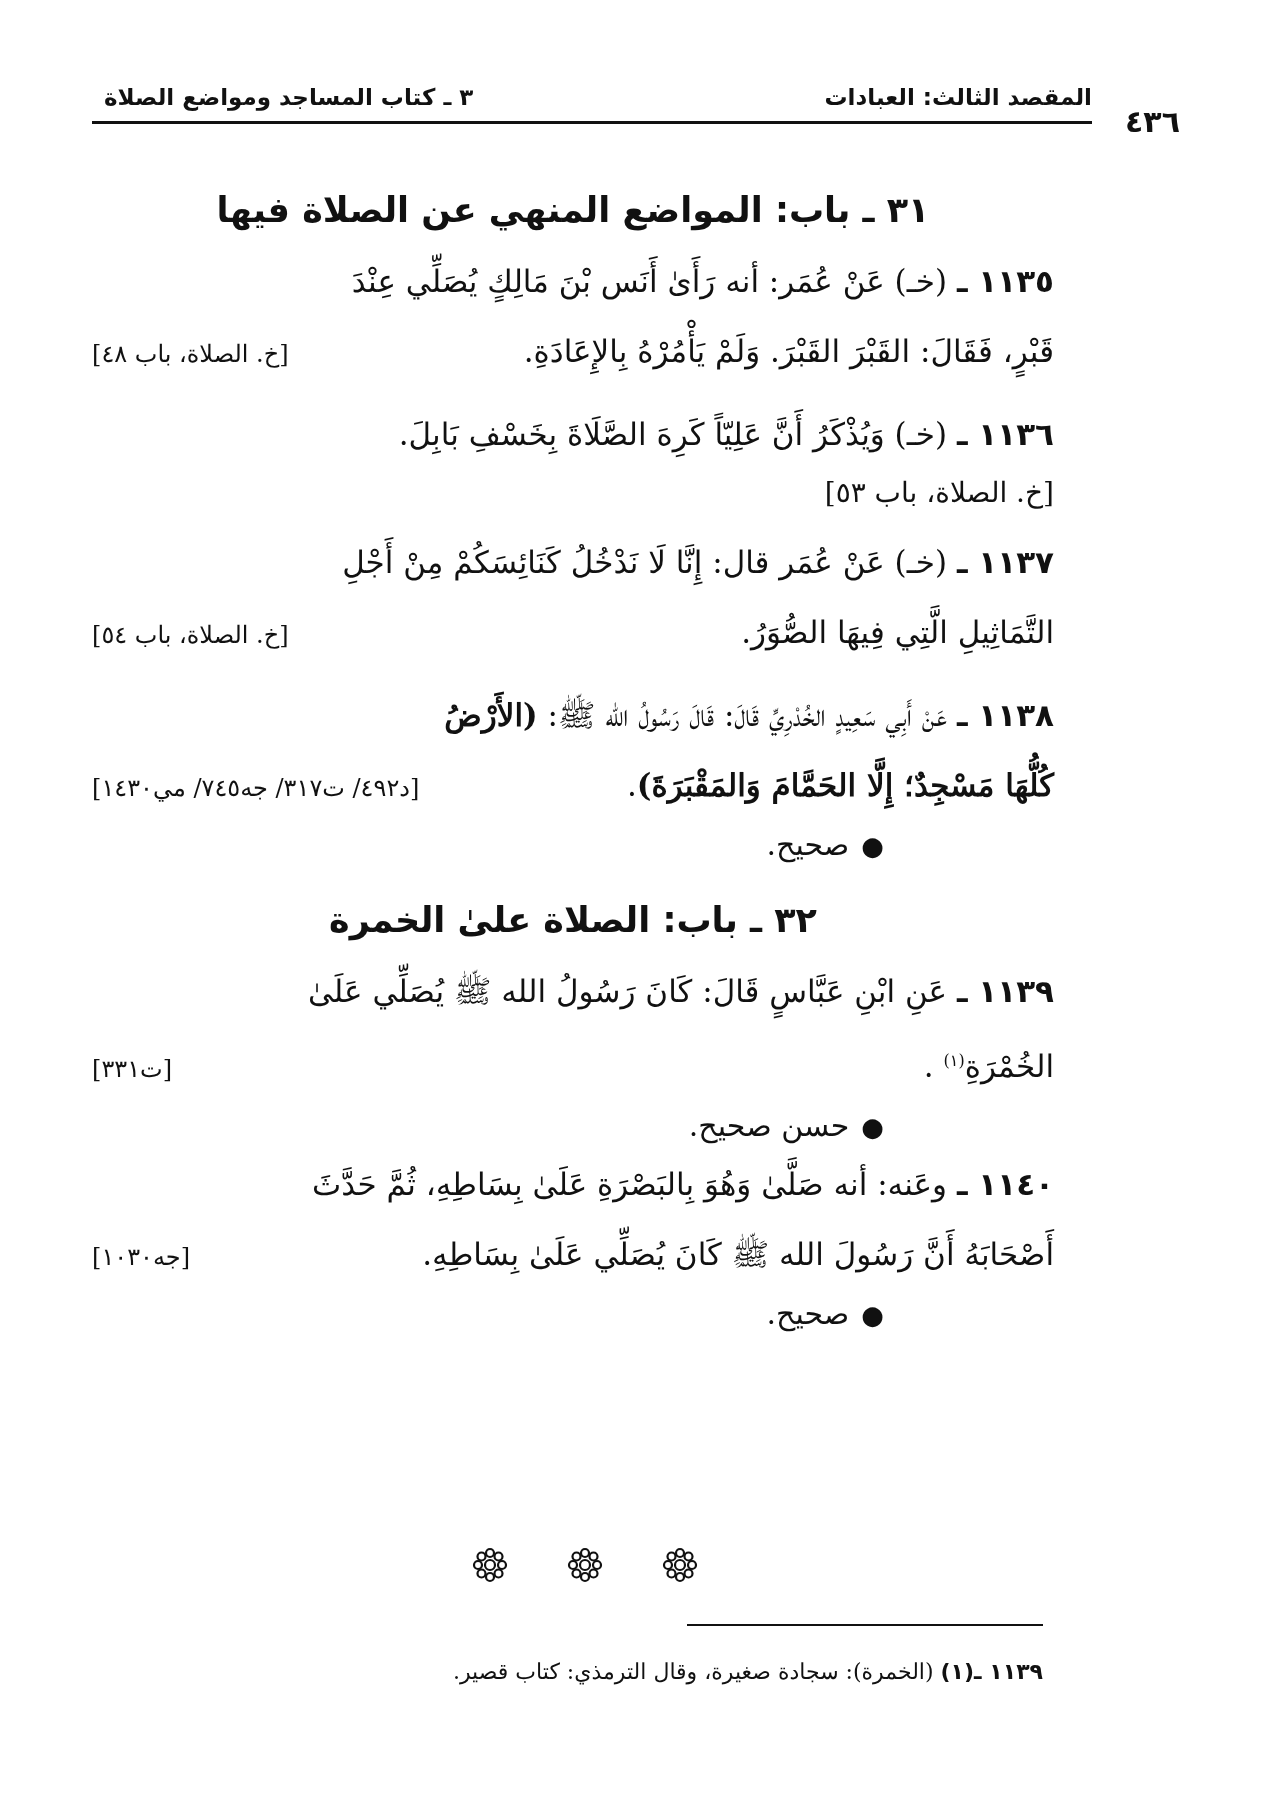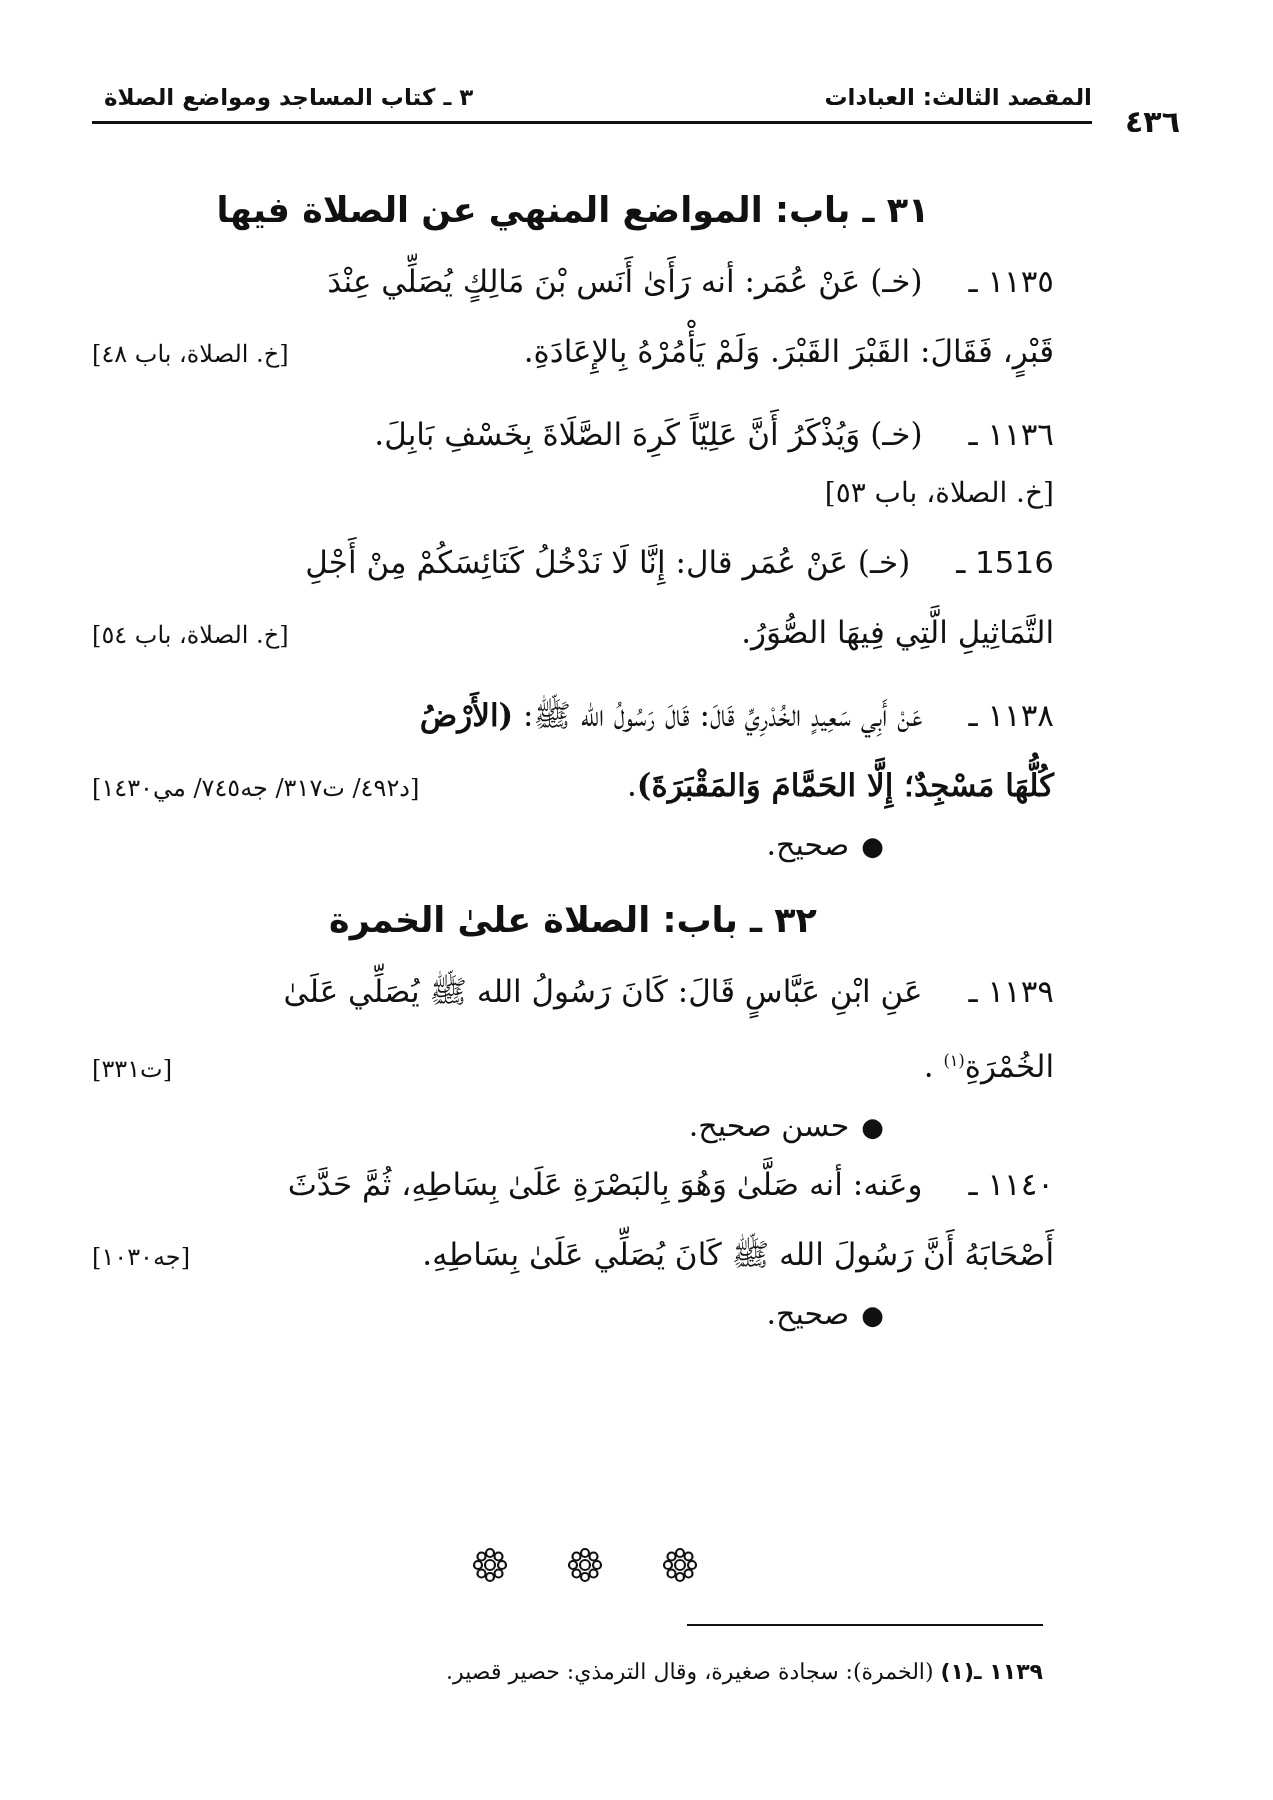"١١٣٥ ـ" .hadith .num { font-weight: normal -> bold; margin-left: 36px -> none }
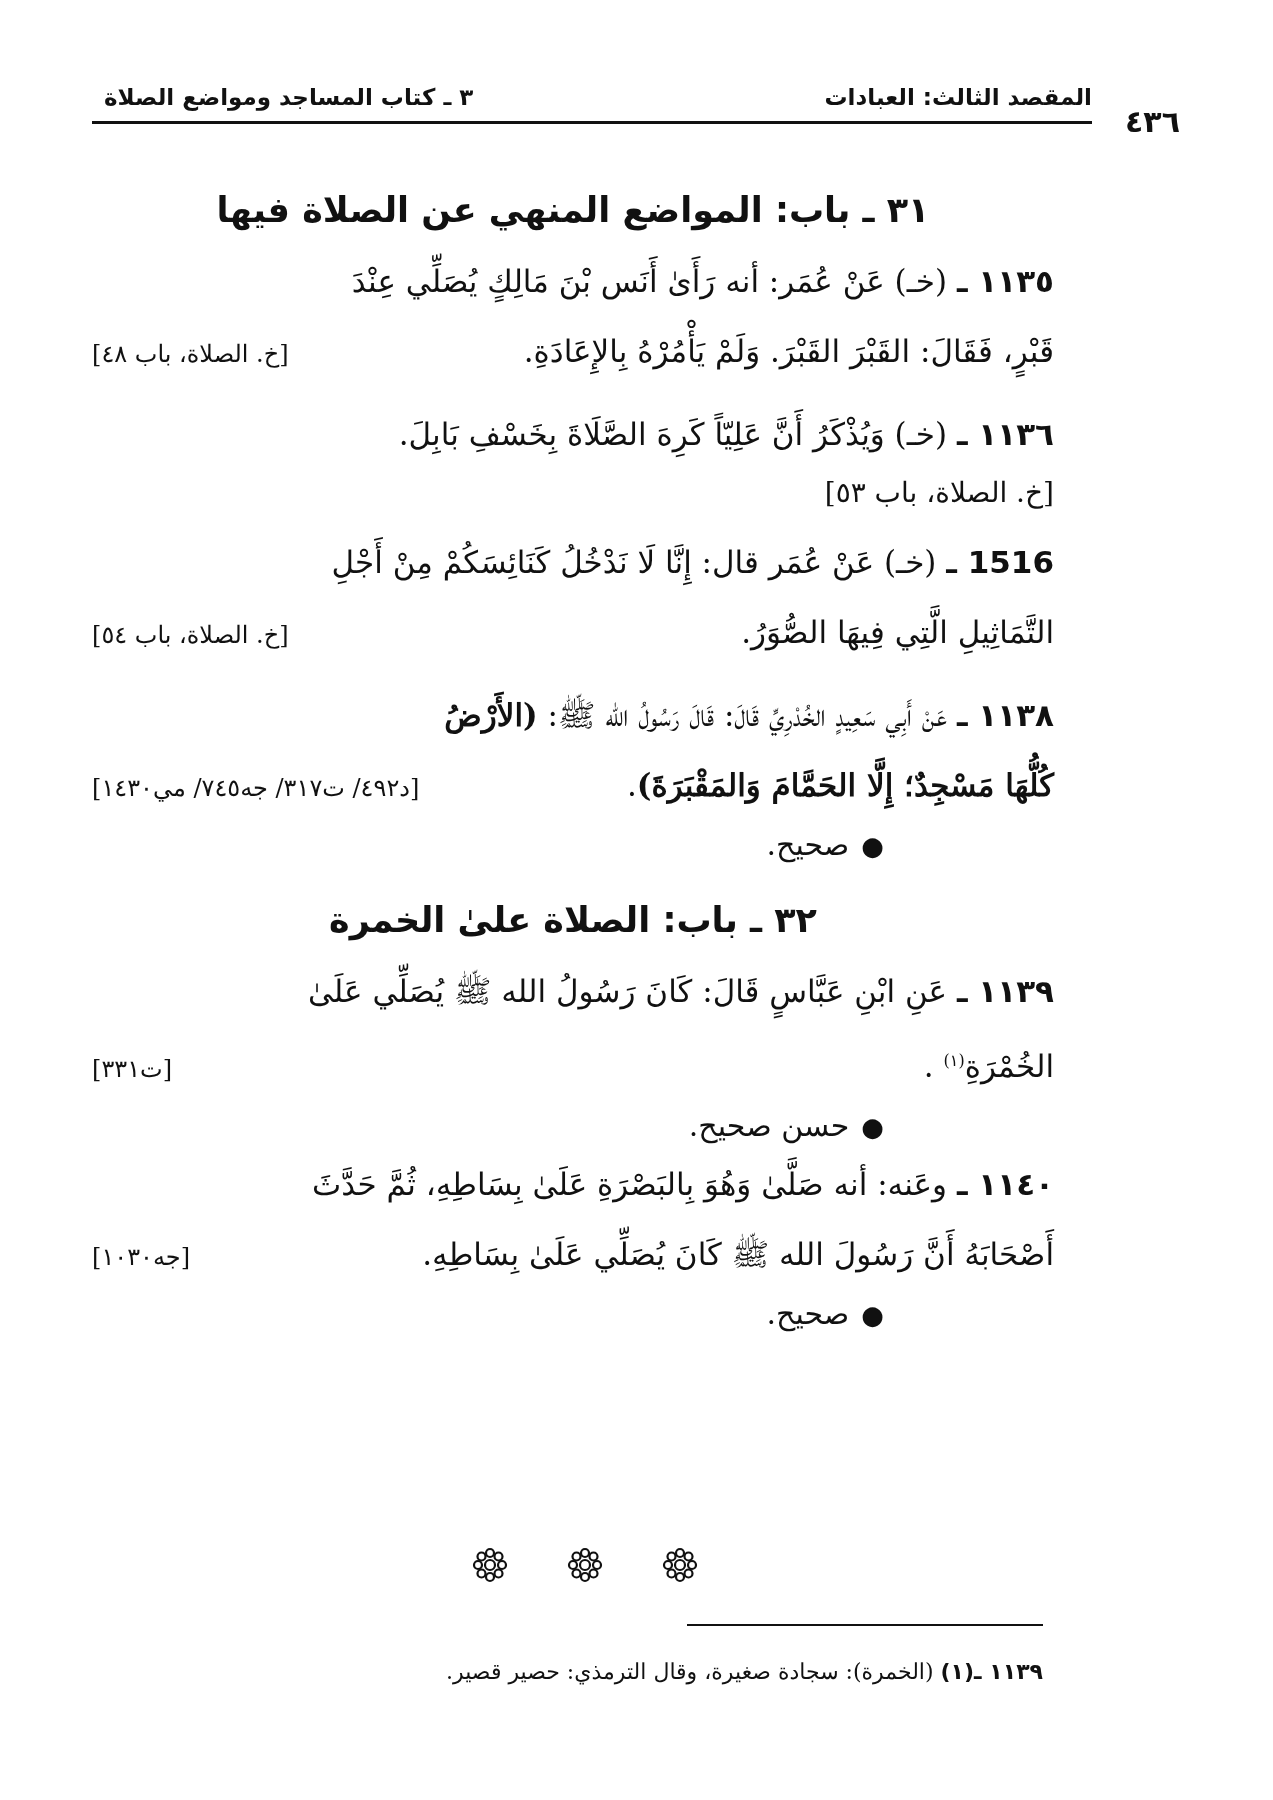"1516 ـ" span.num { text: 1516 -> ١١٣٧ }
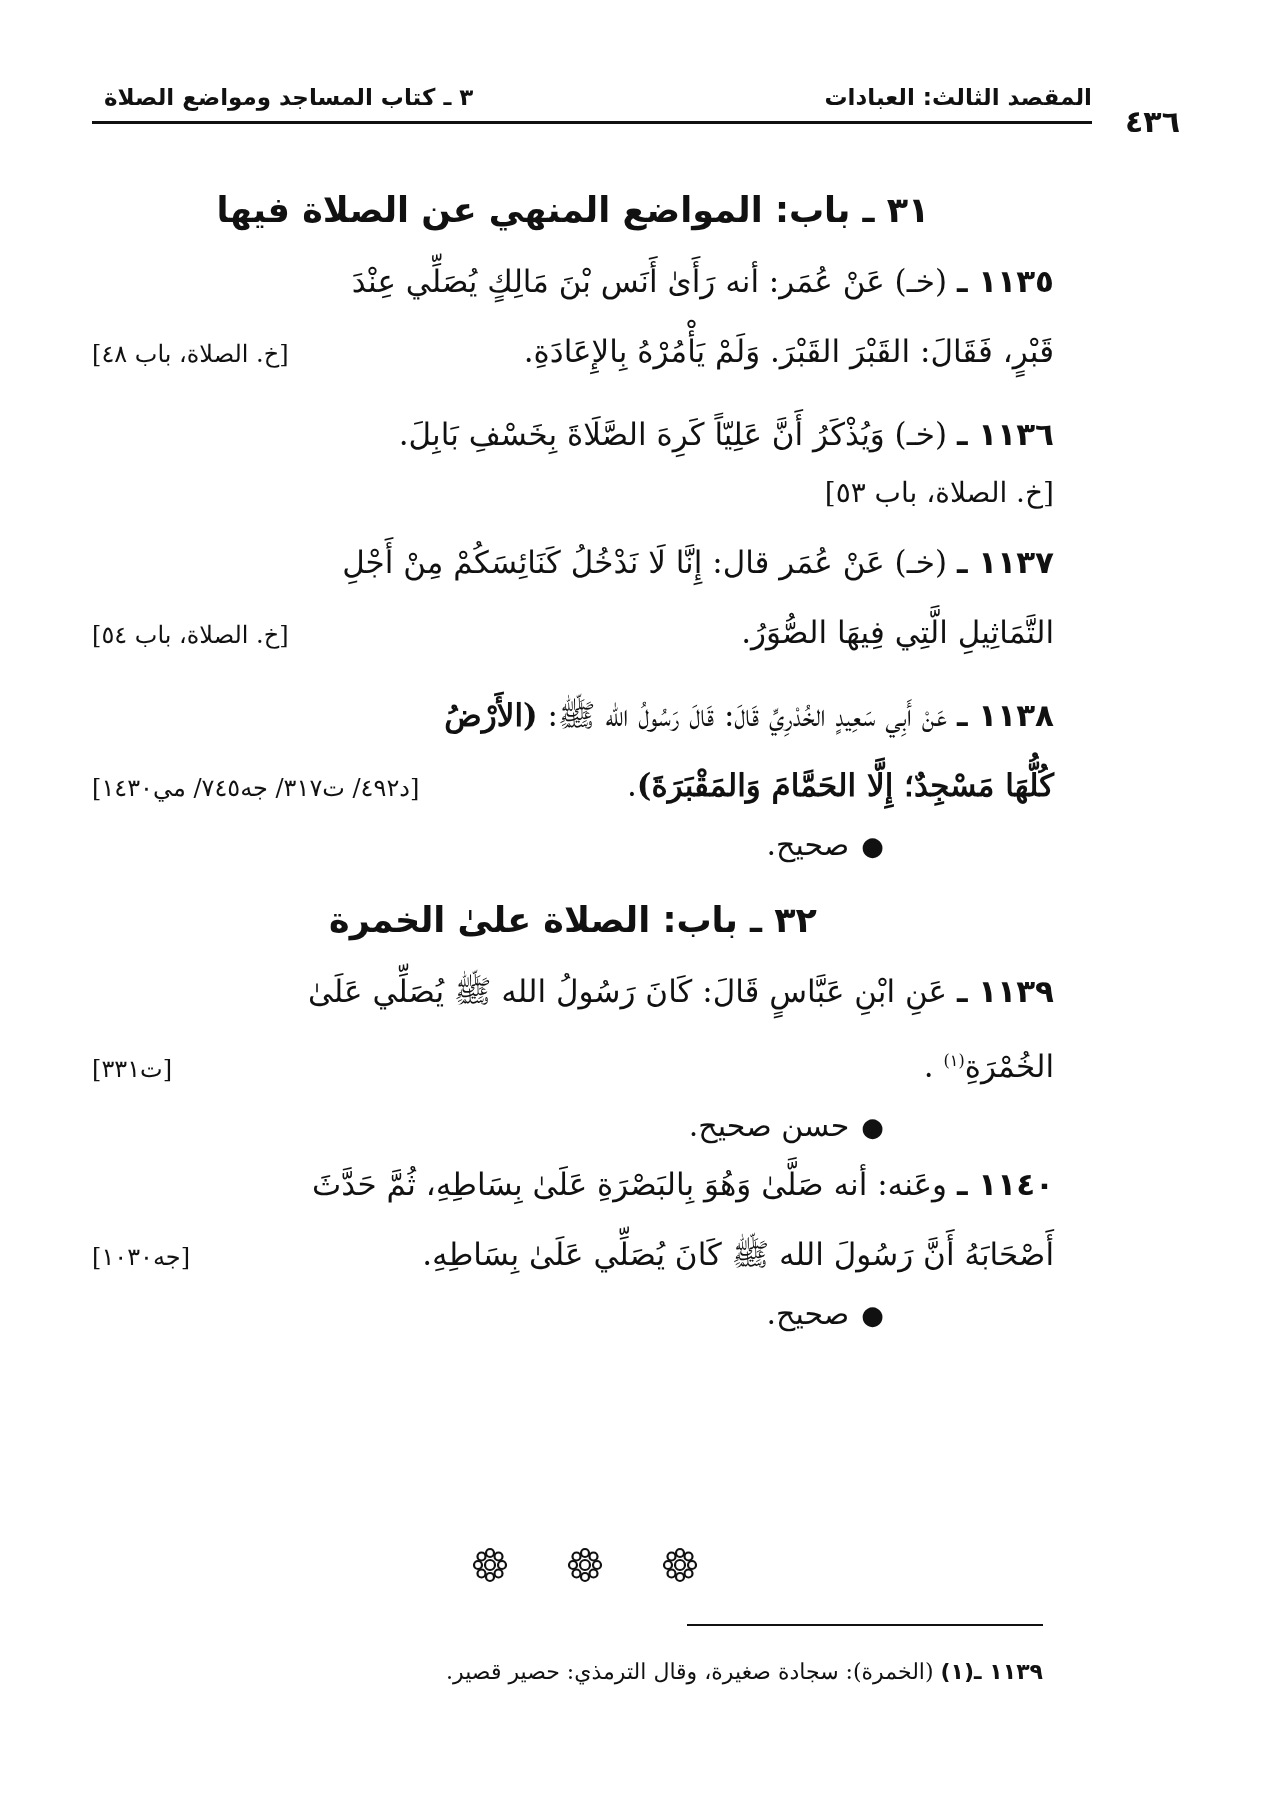"(الخمرة): سجادة صغيرة، وقال الترمذي:" span { text: حصير -> كتاب }
